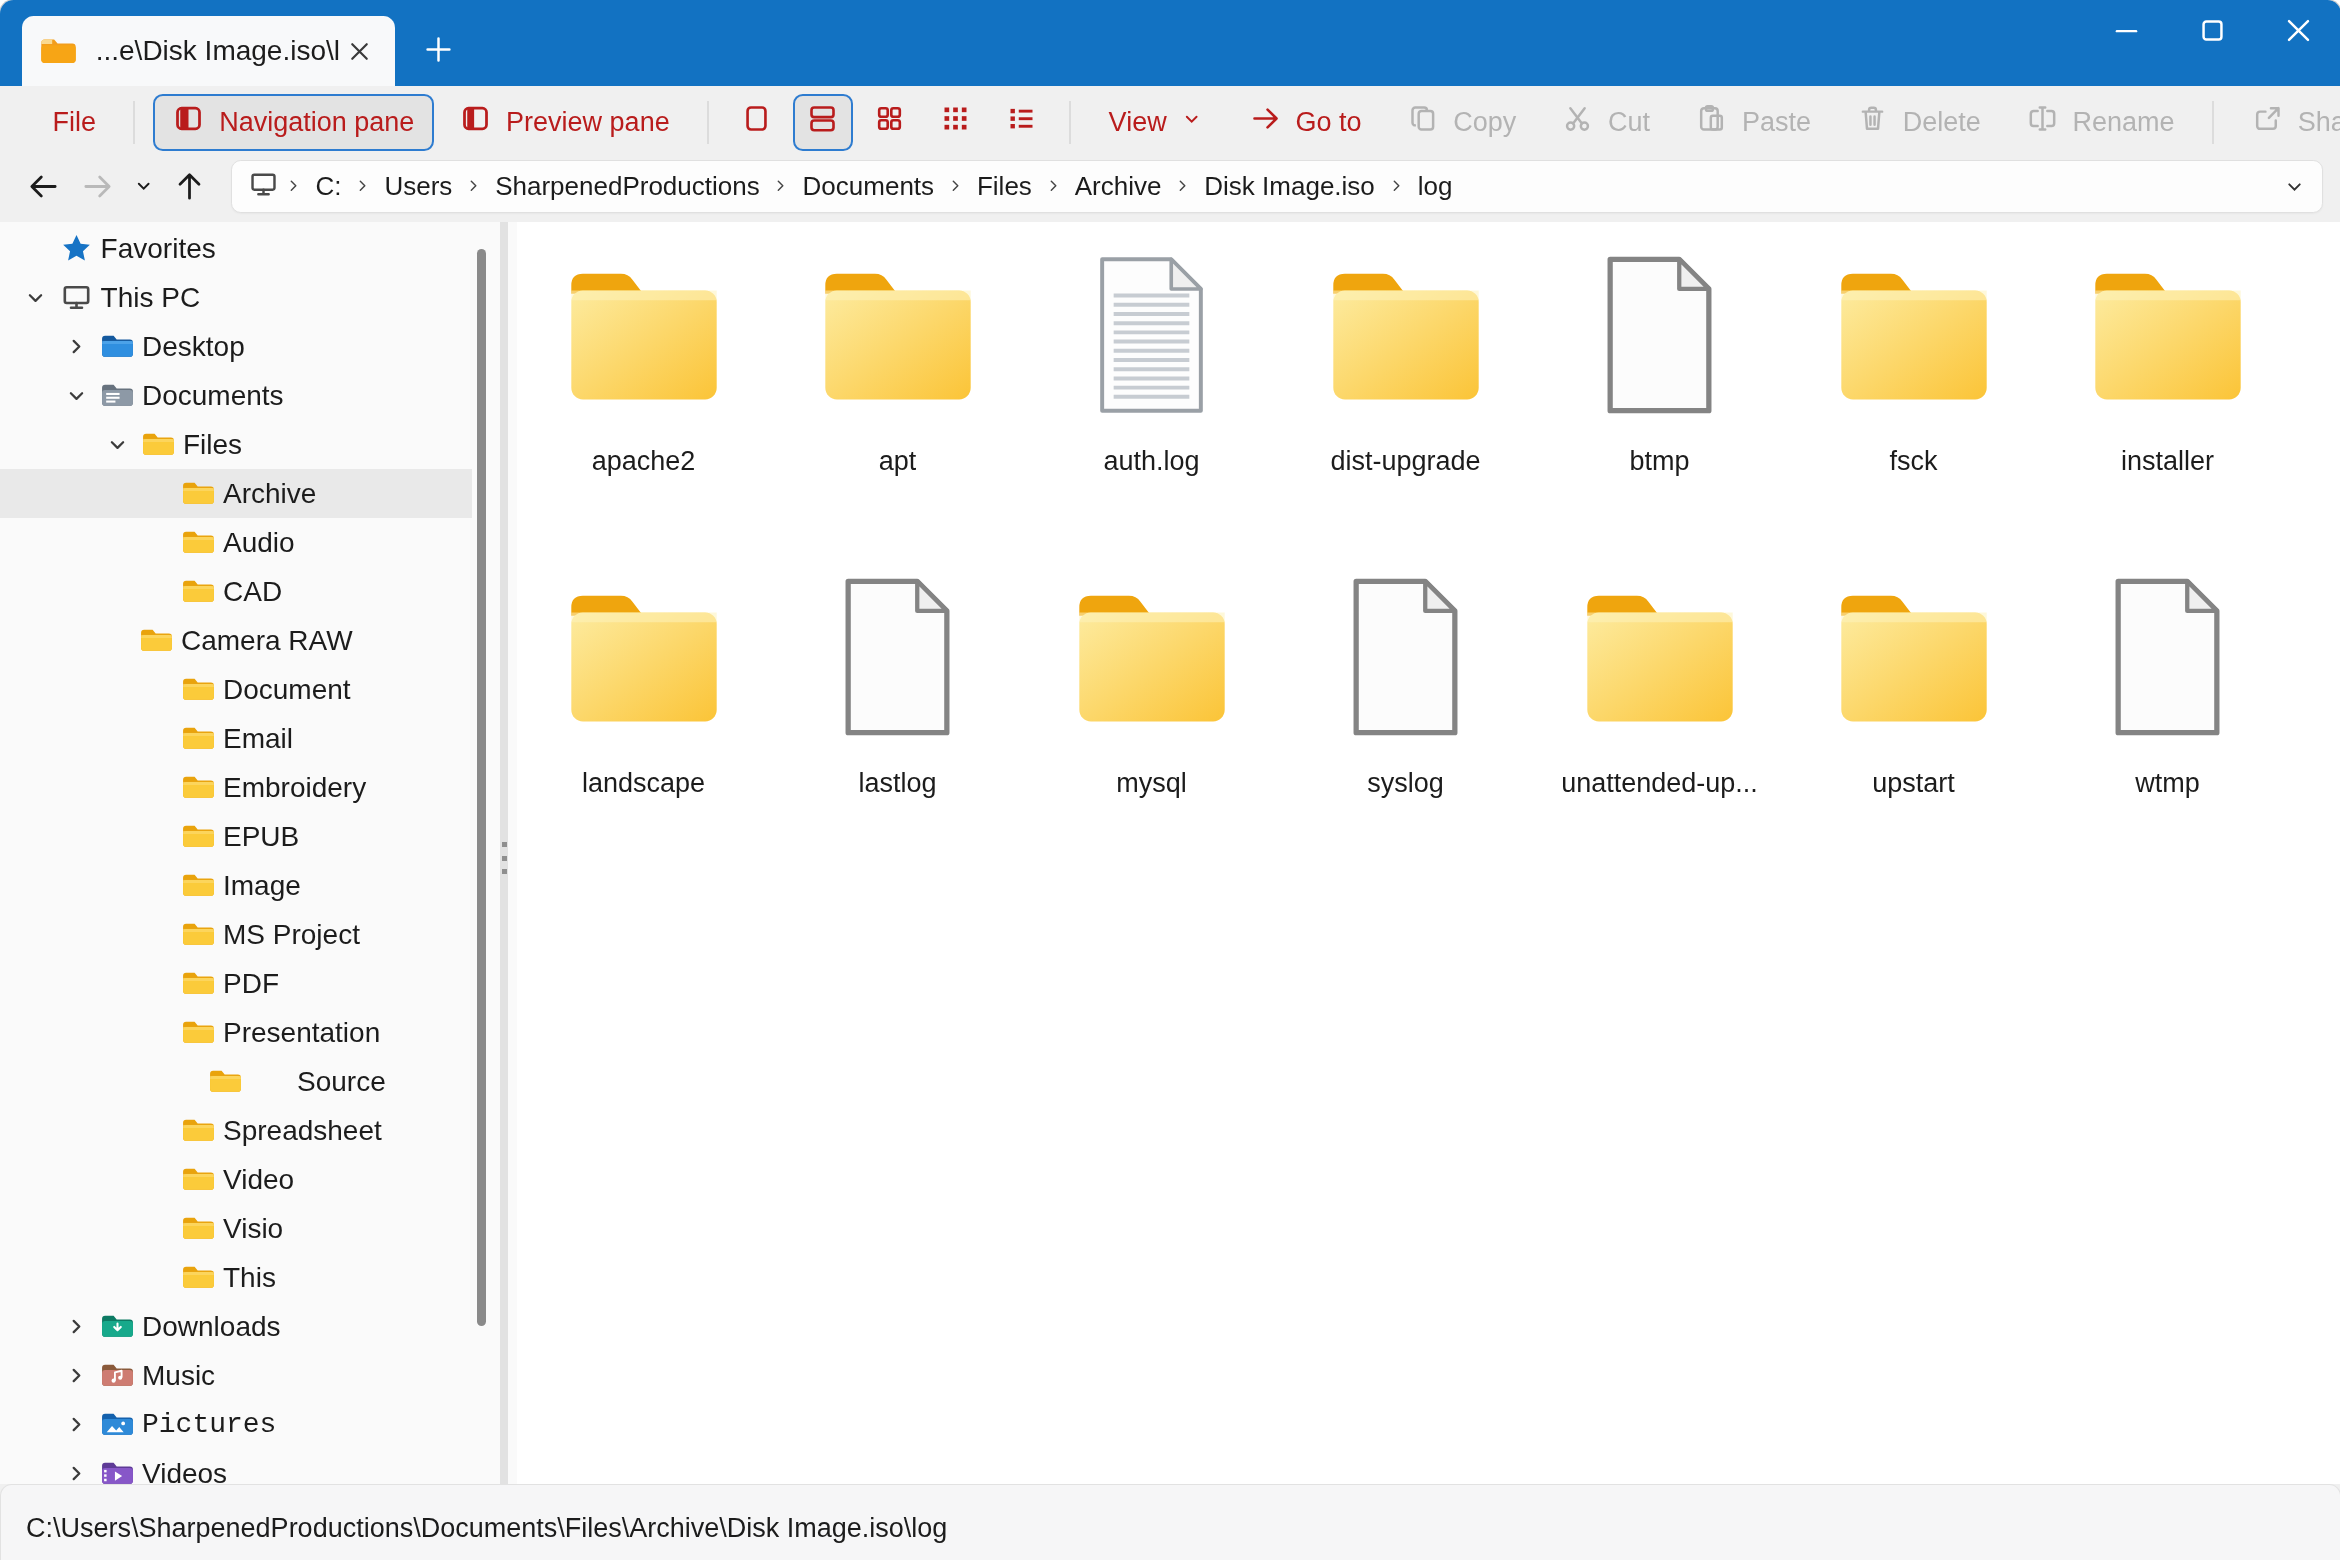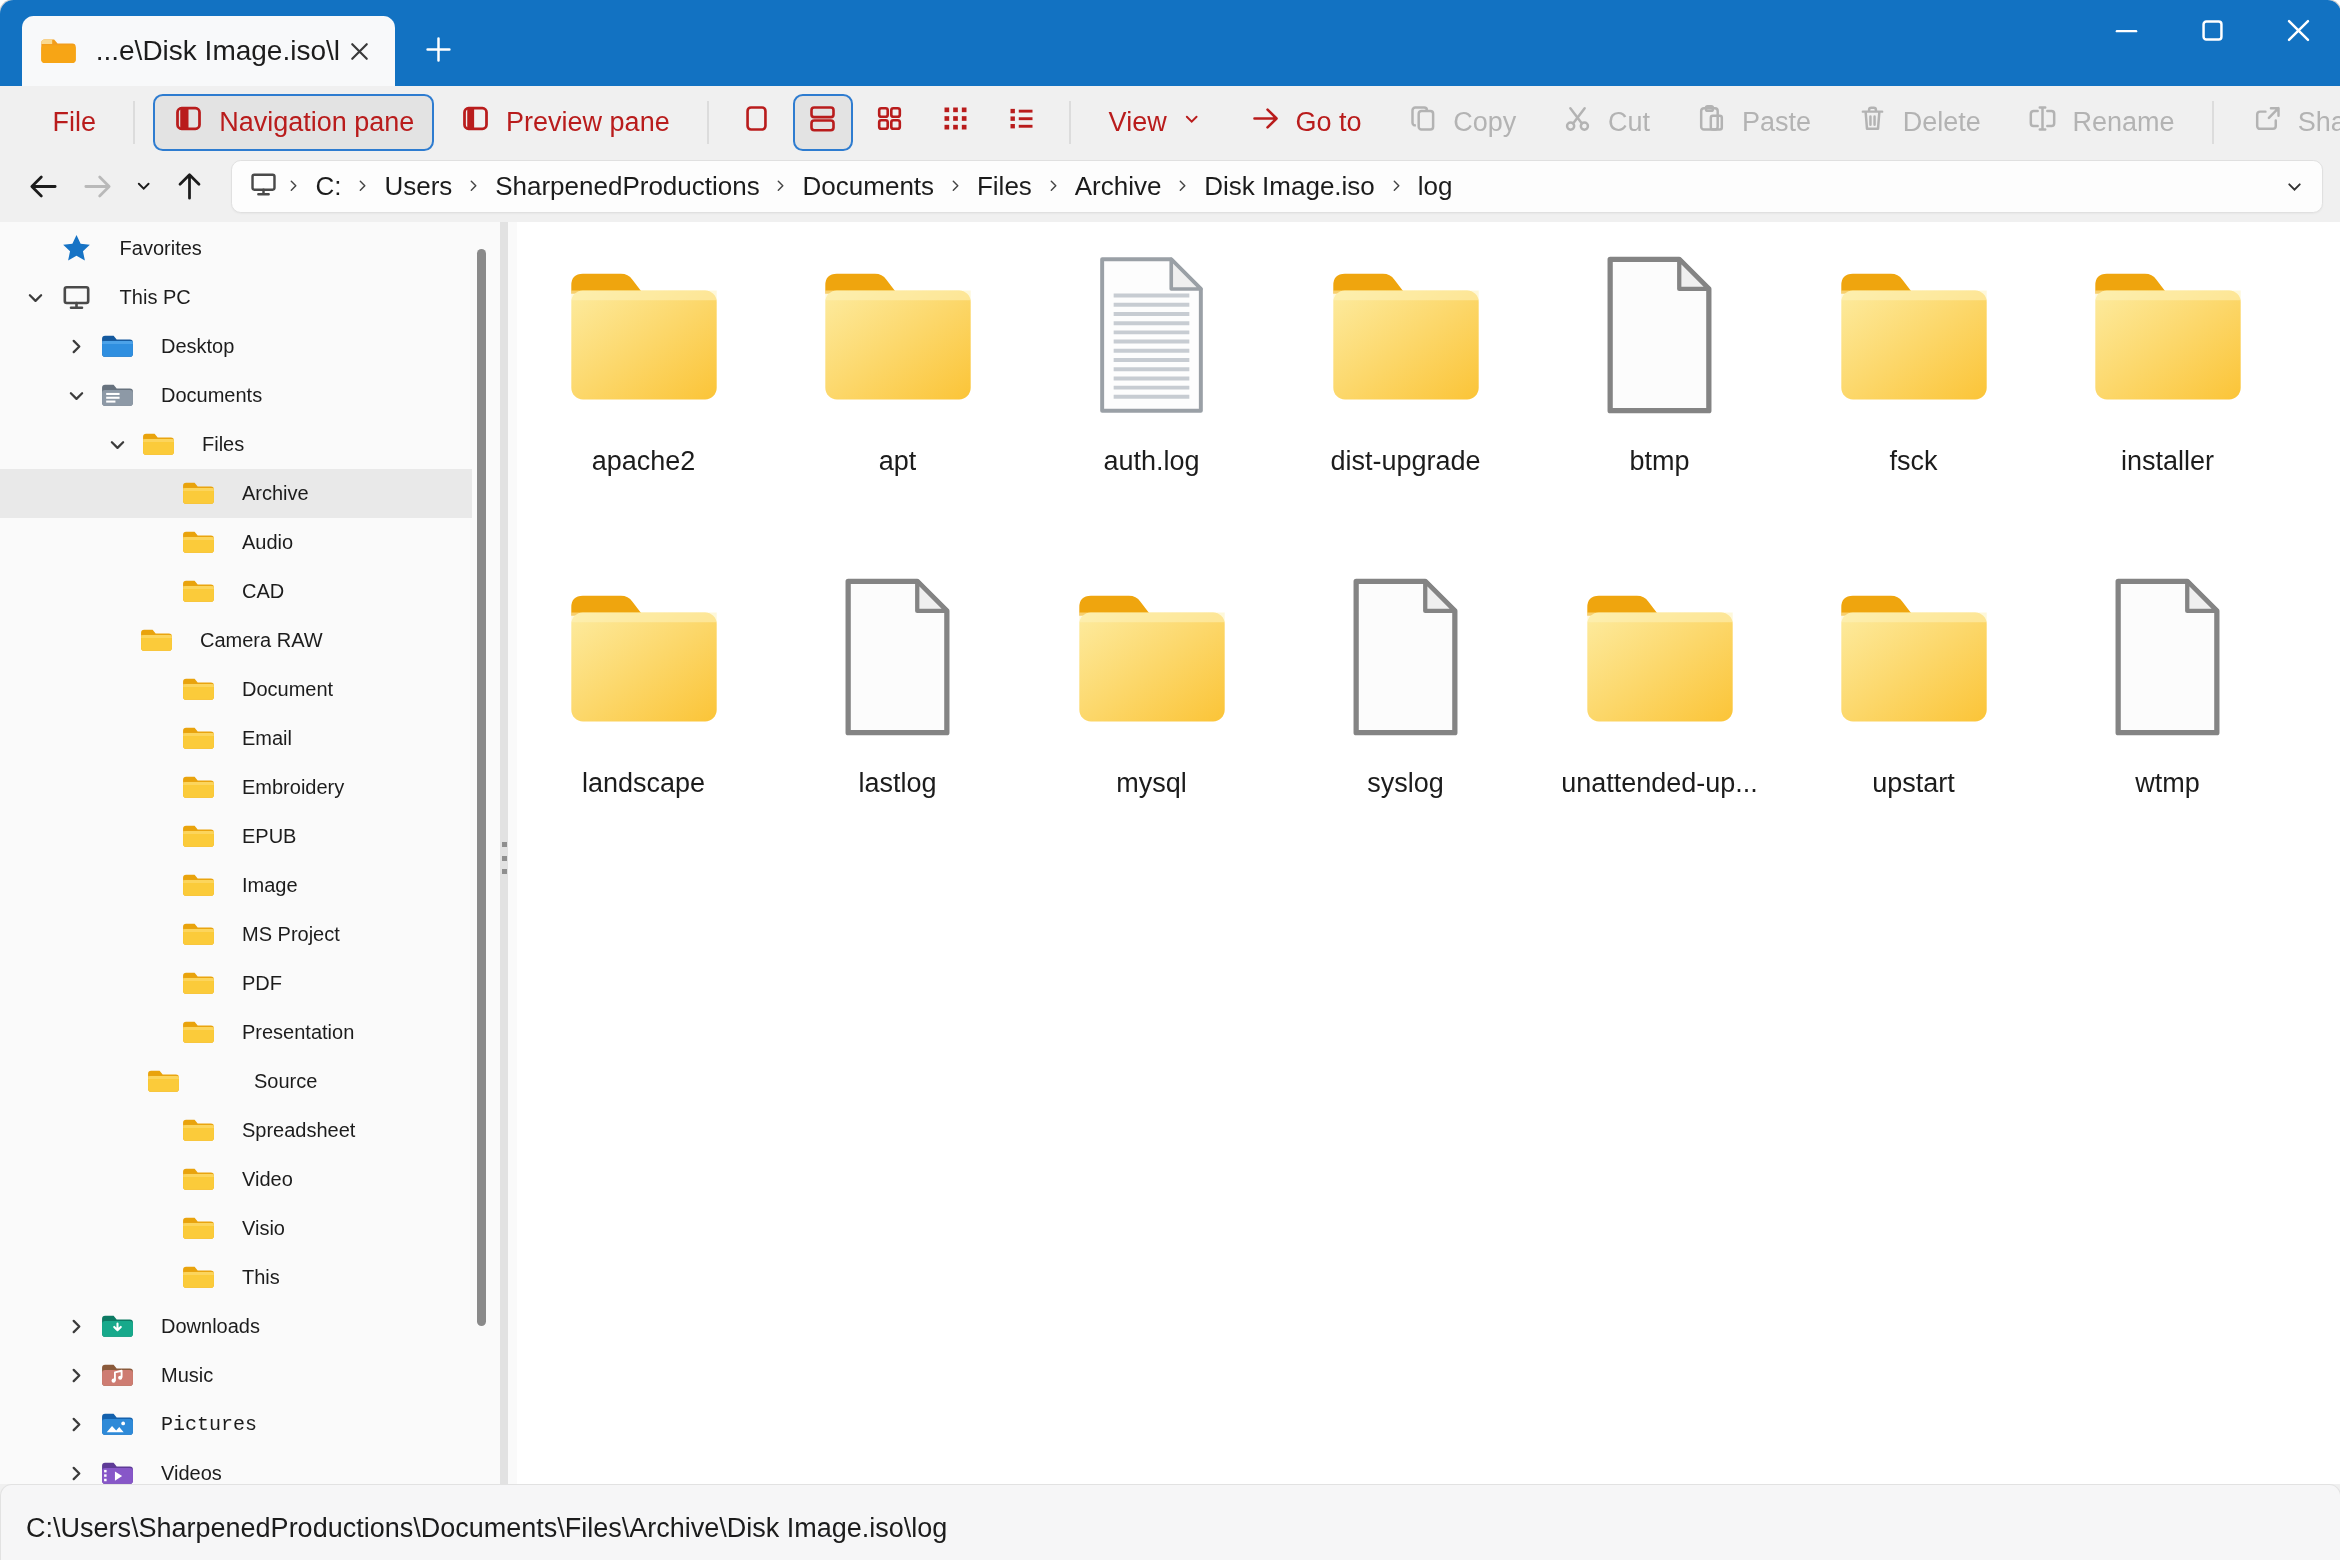"Favorites" .tlabel { font-size: 20px -> 28px; margin-left: 22px -> 3px }
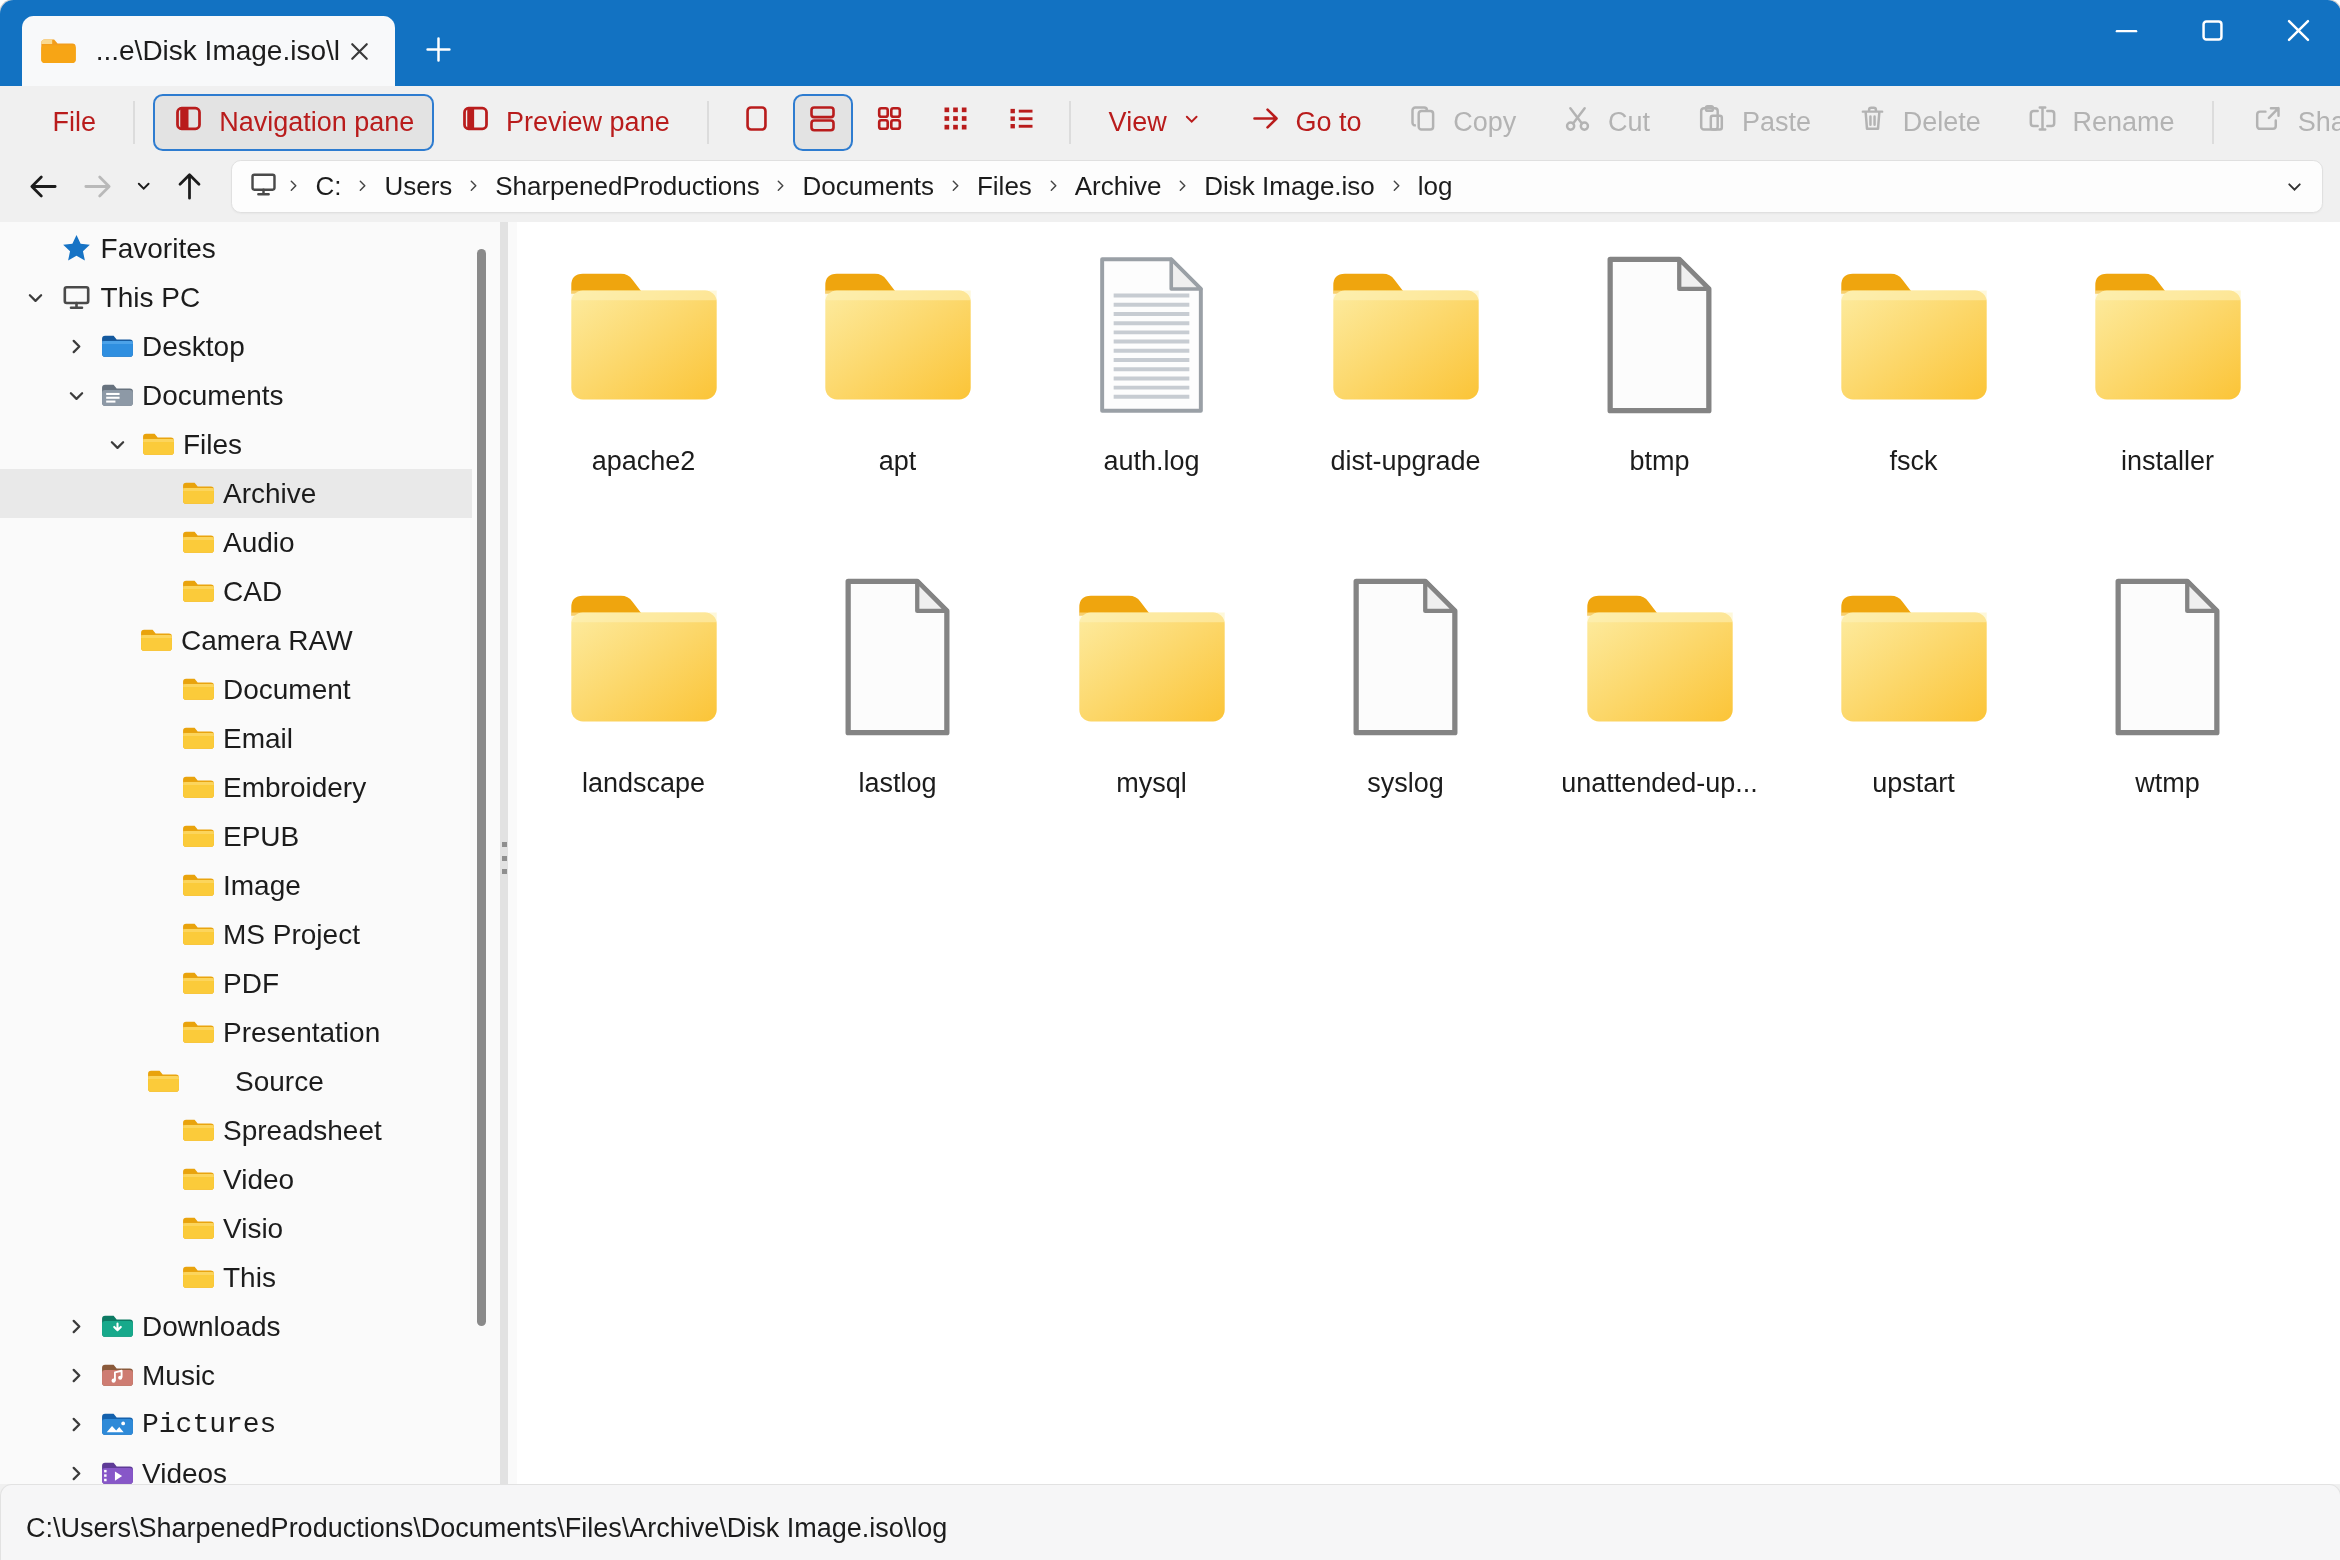"Source" div.trow { padding-left: 56px -> 118px }
